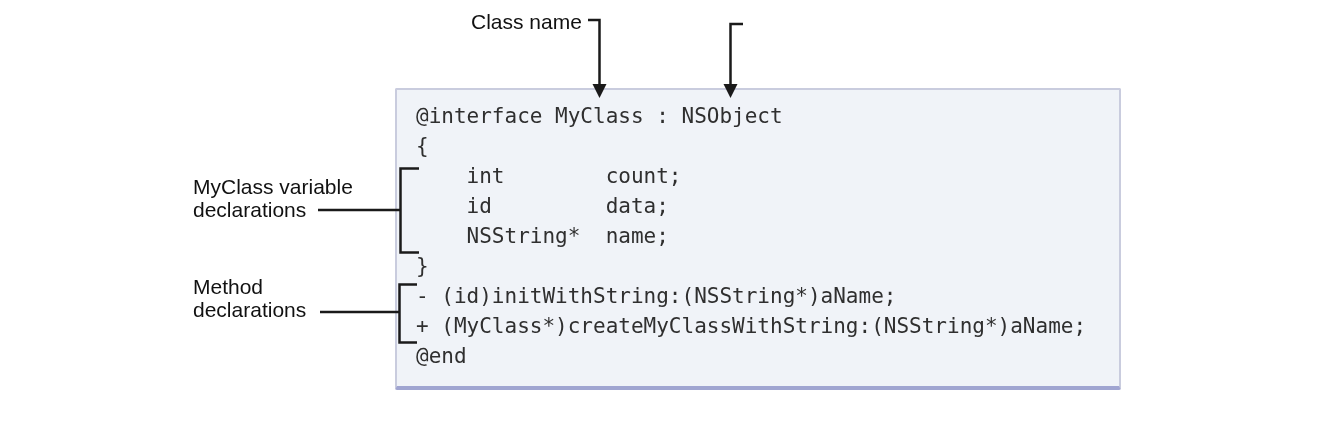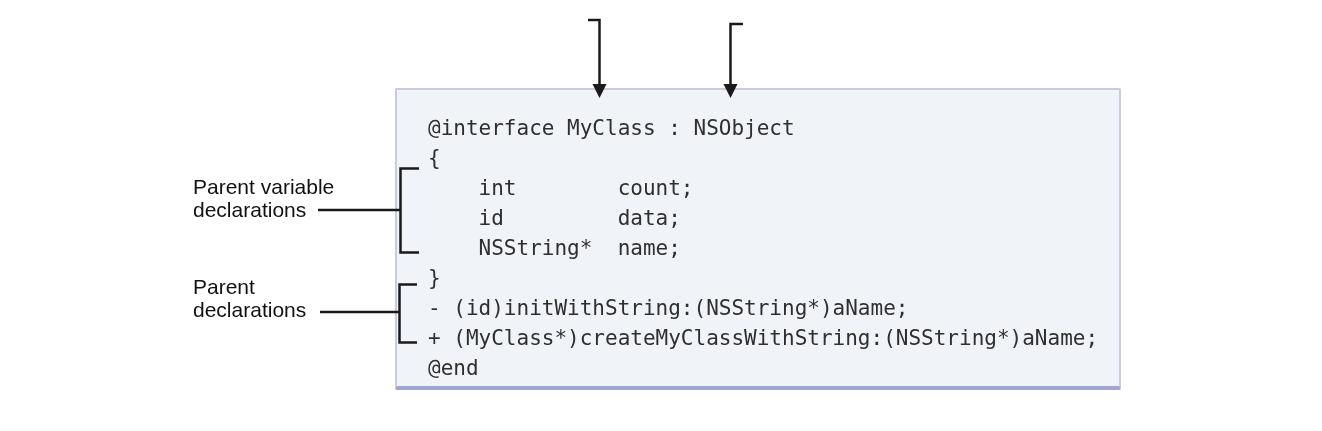"Class name" div.label { html: none -> <div>Class name</div> }
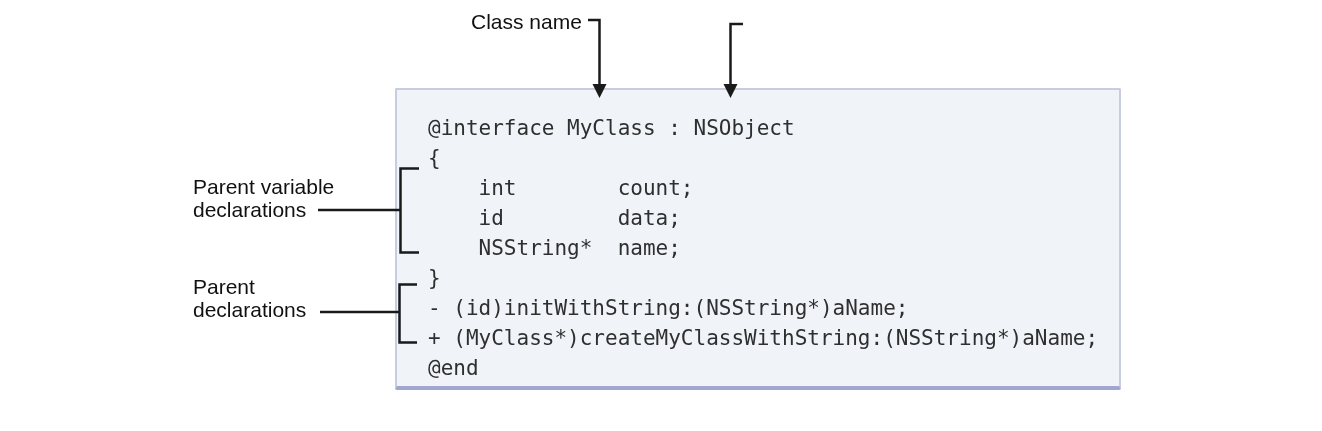"@interface MyClass : NSObject" .code-listing { margin: 12px -> 0 }
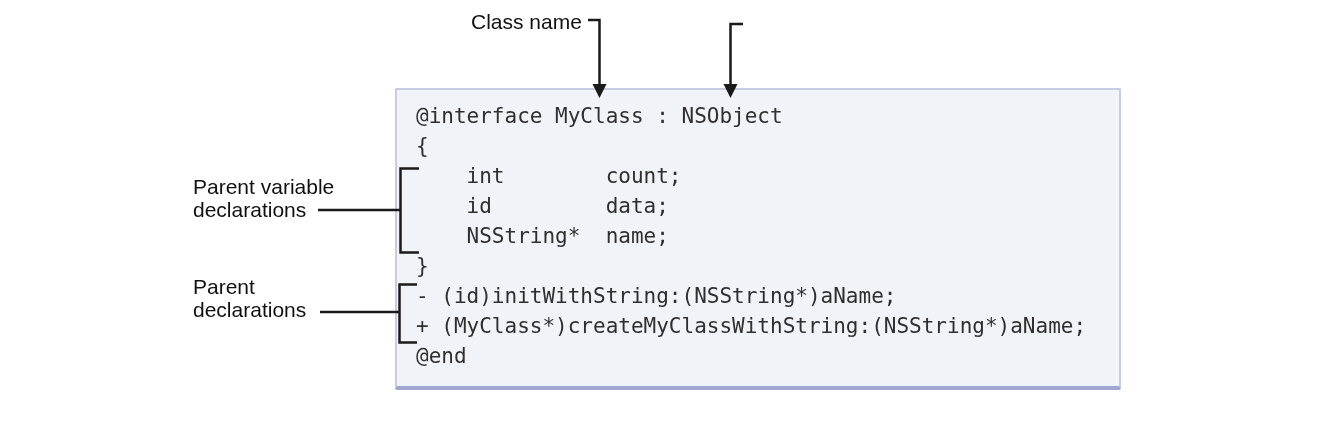"Parent variable" div.label { text: Parent -> MyClass }
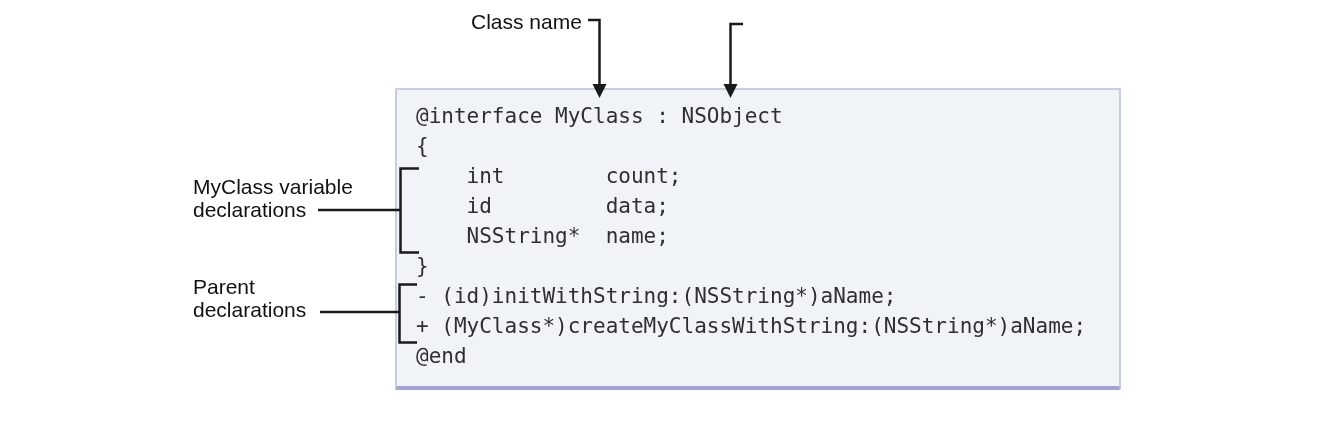"Parent" div.label { text: Parent -> Method }
